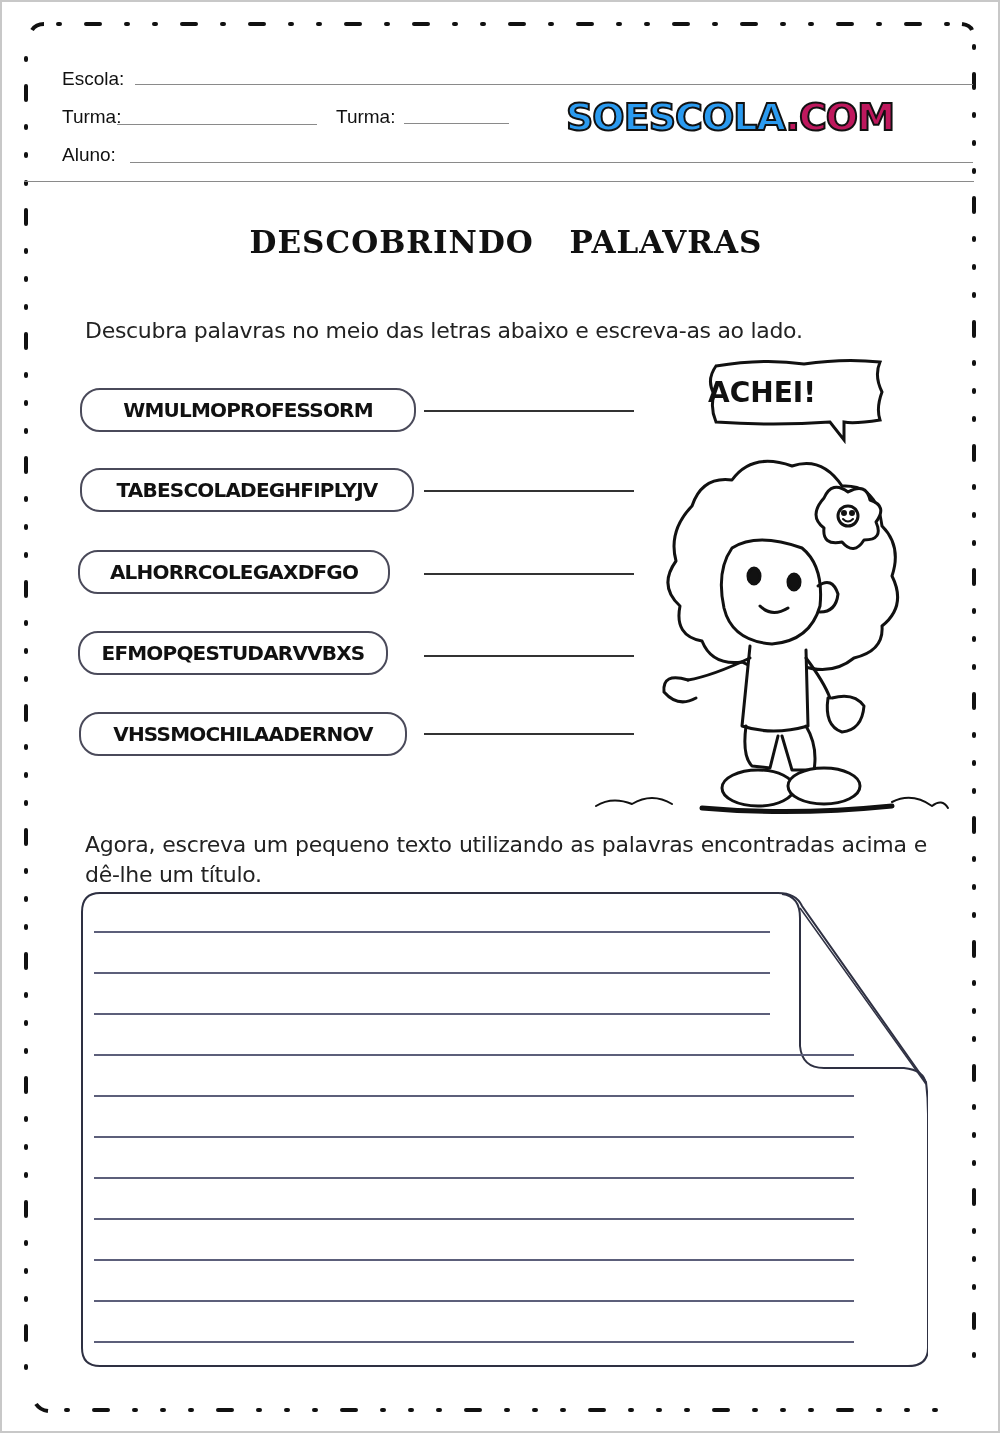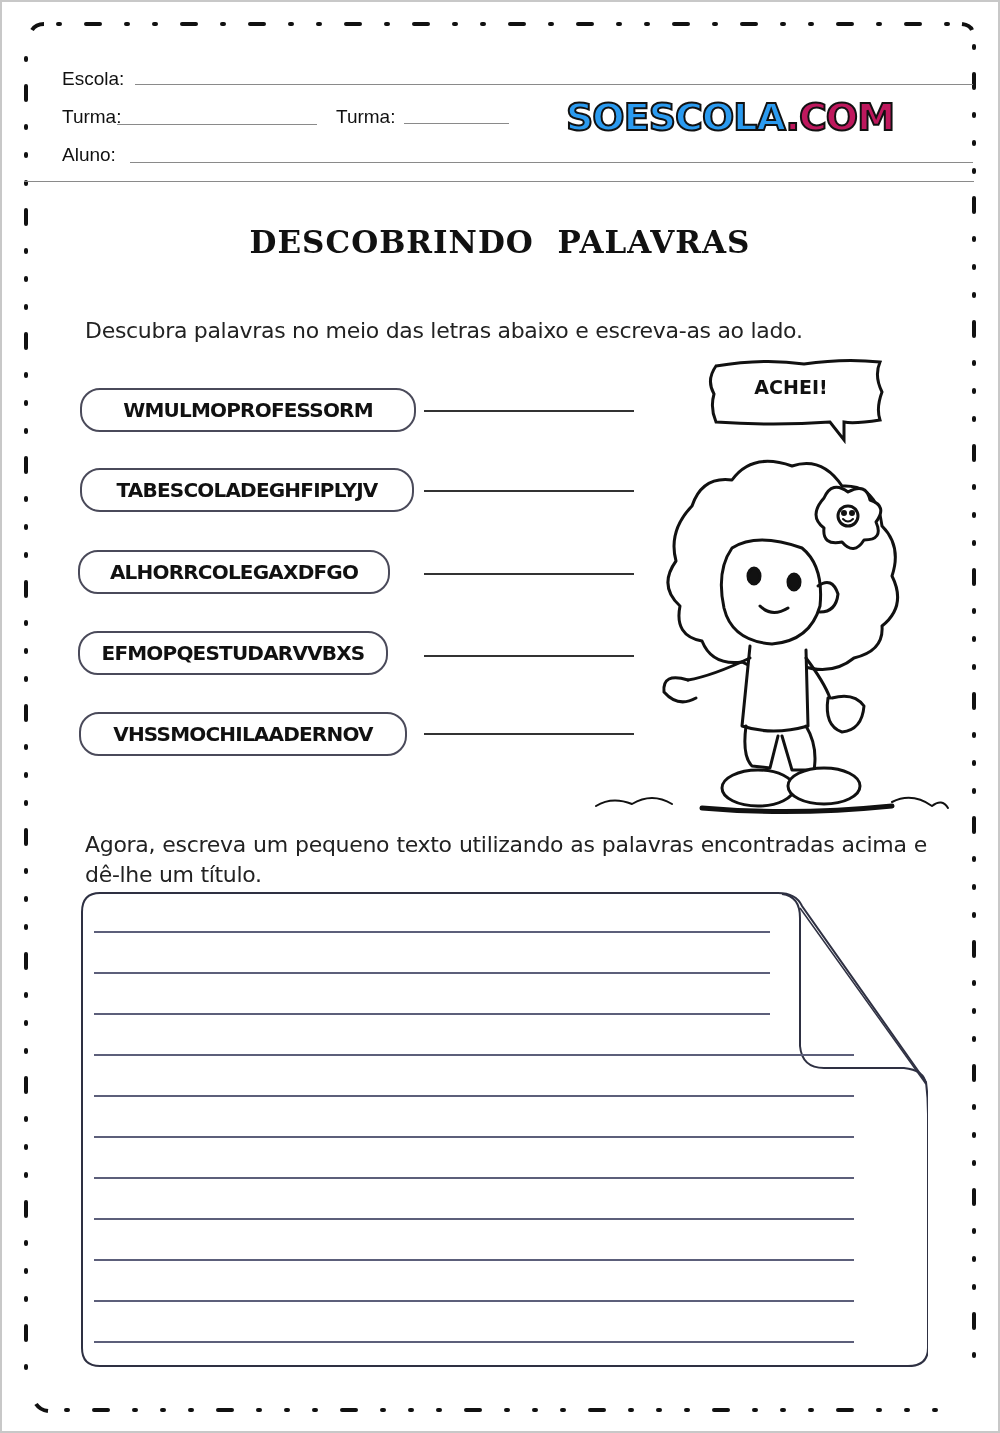"DESCOBRINDO" .title span { margin-left: 0 -> 12px }
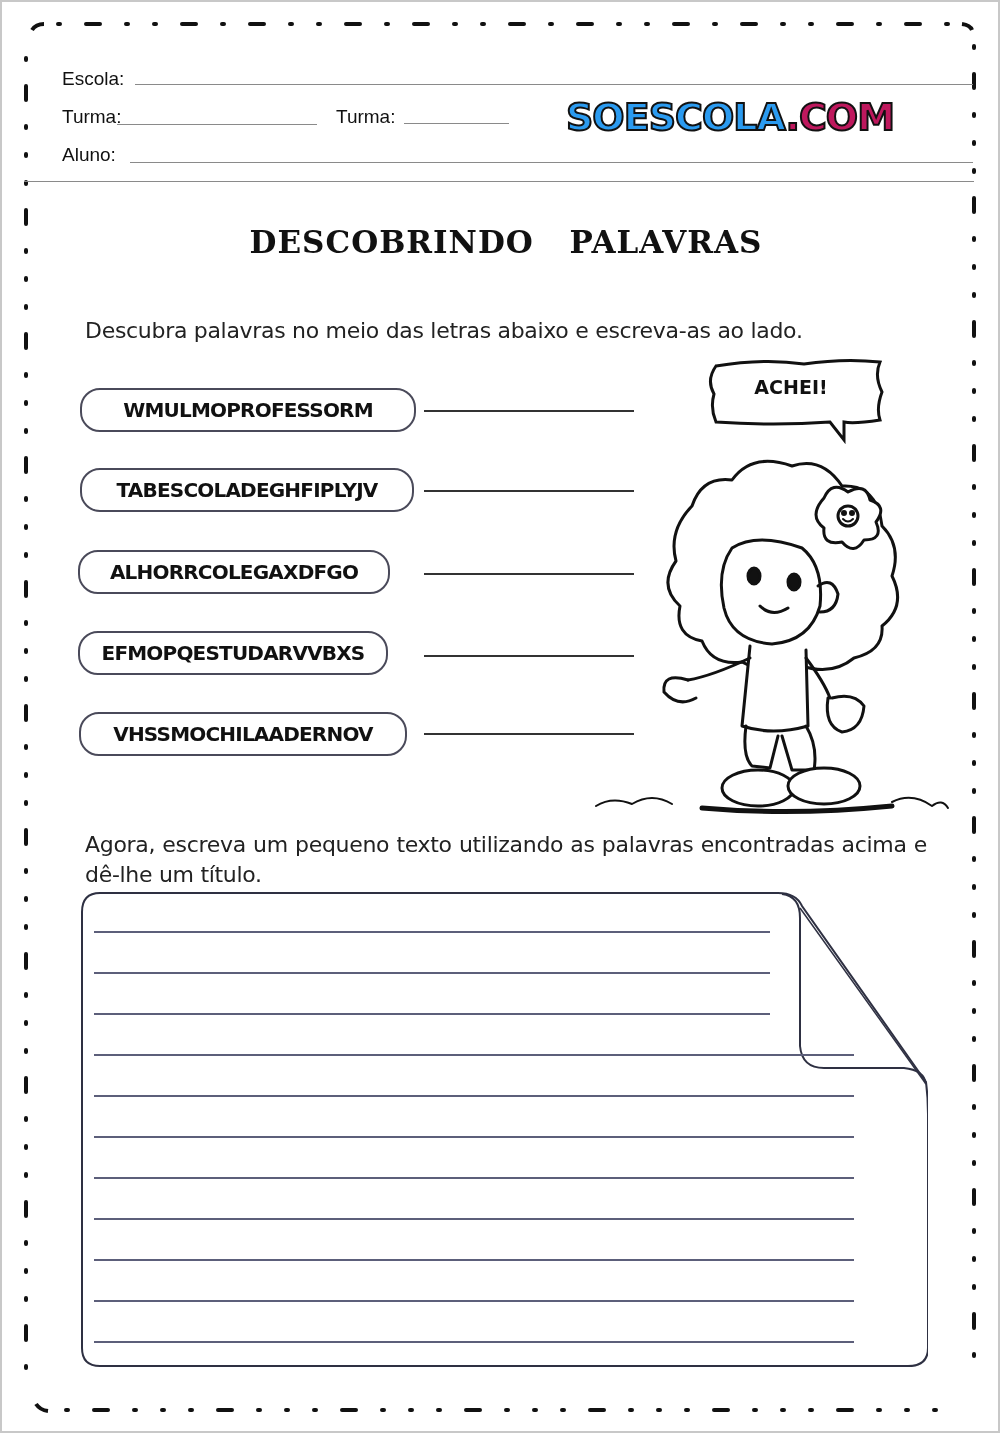"ACHEI!" .bubble-text { font-size: 19px -> 28px; text-align: center -> left }
